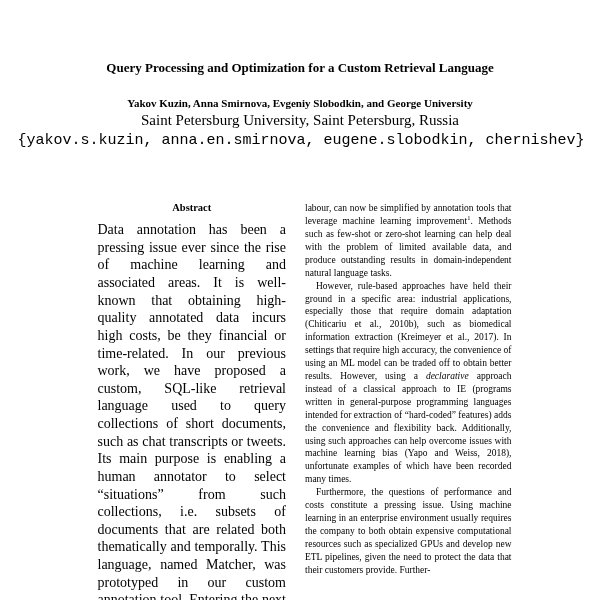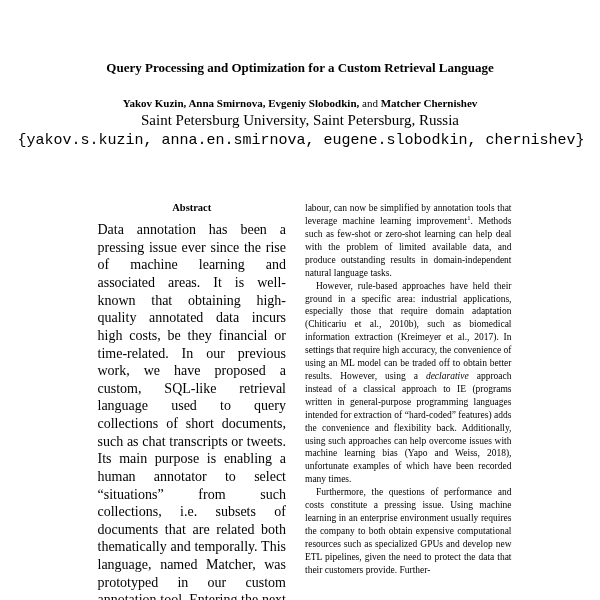"and" .authors .conn { font-weight: 400 -> 700 }
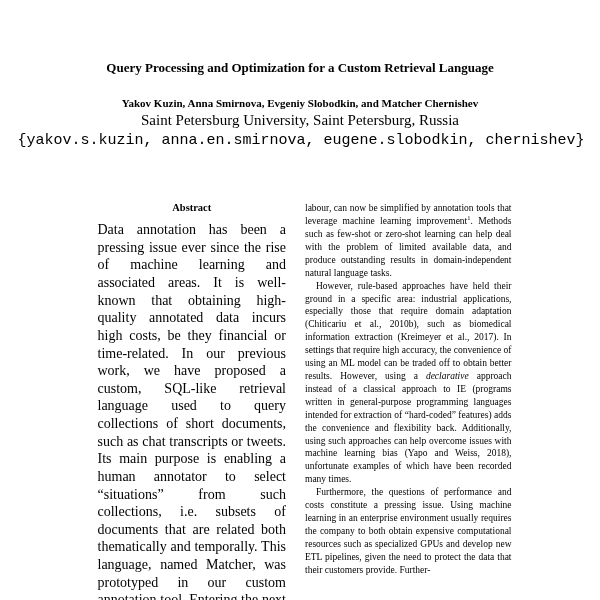"Matcher Chernishev" span { text: Matcher Chernishev -> George University }
